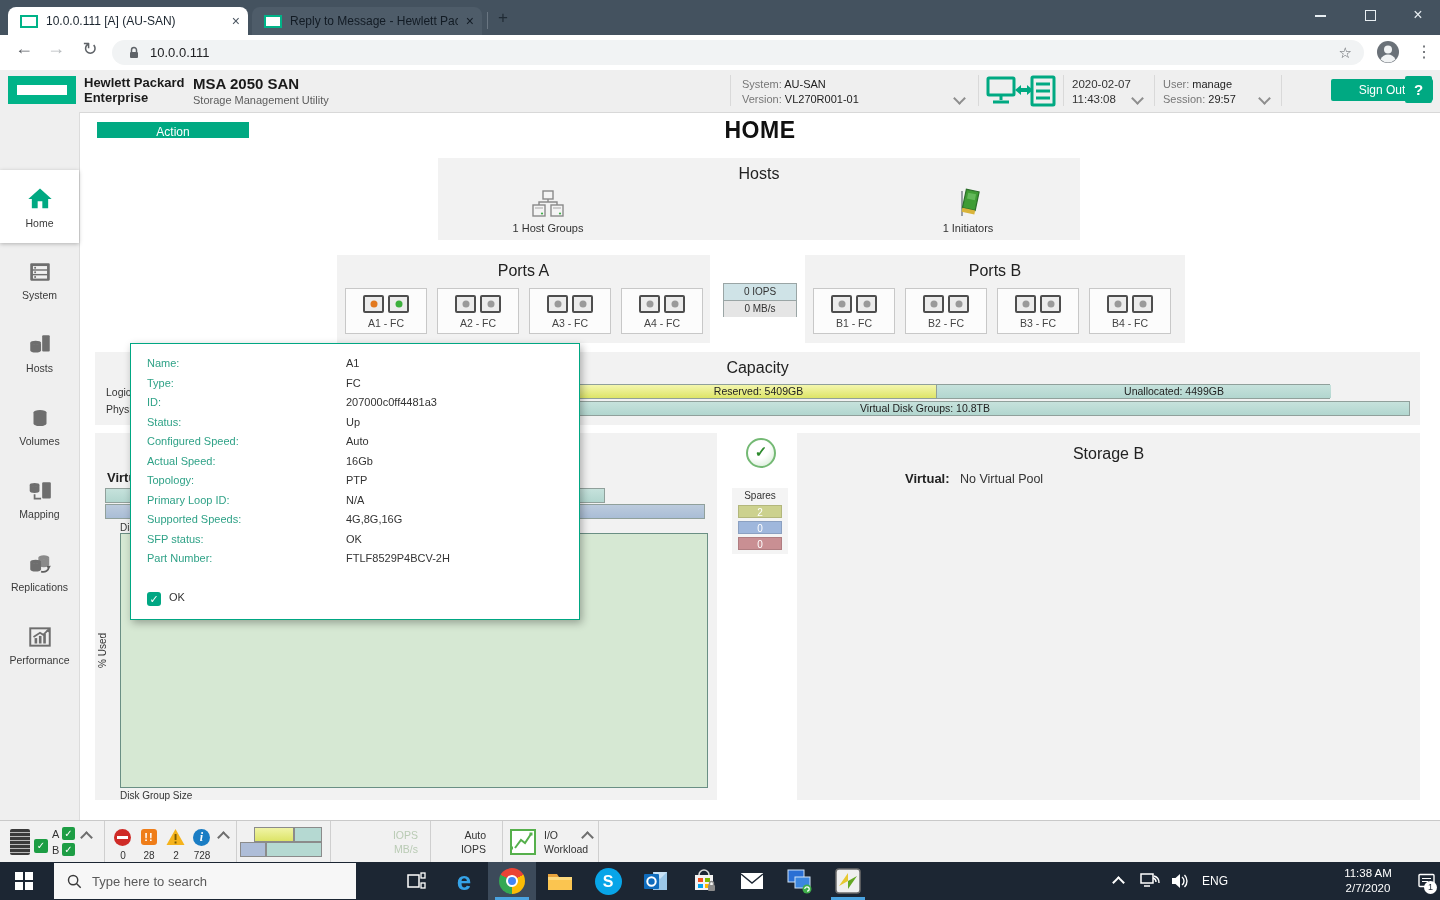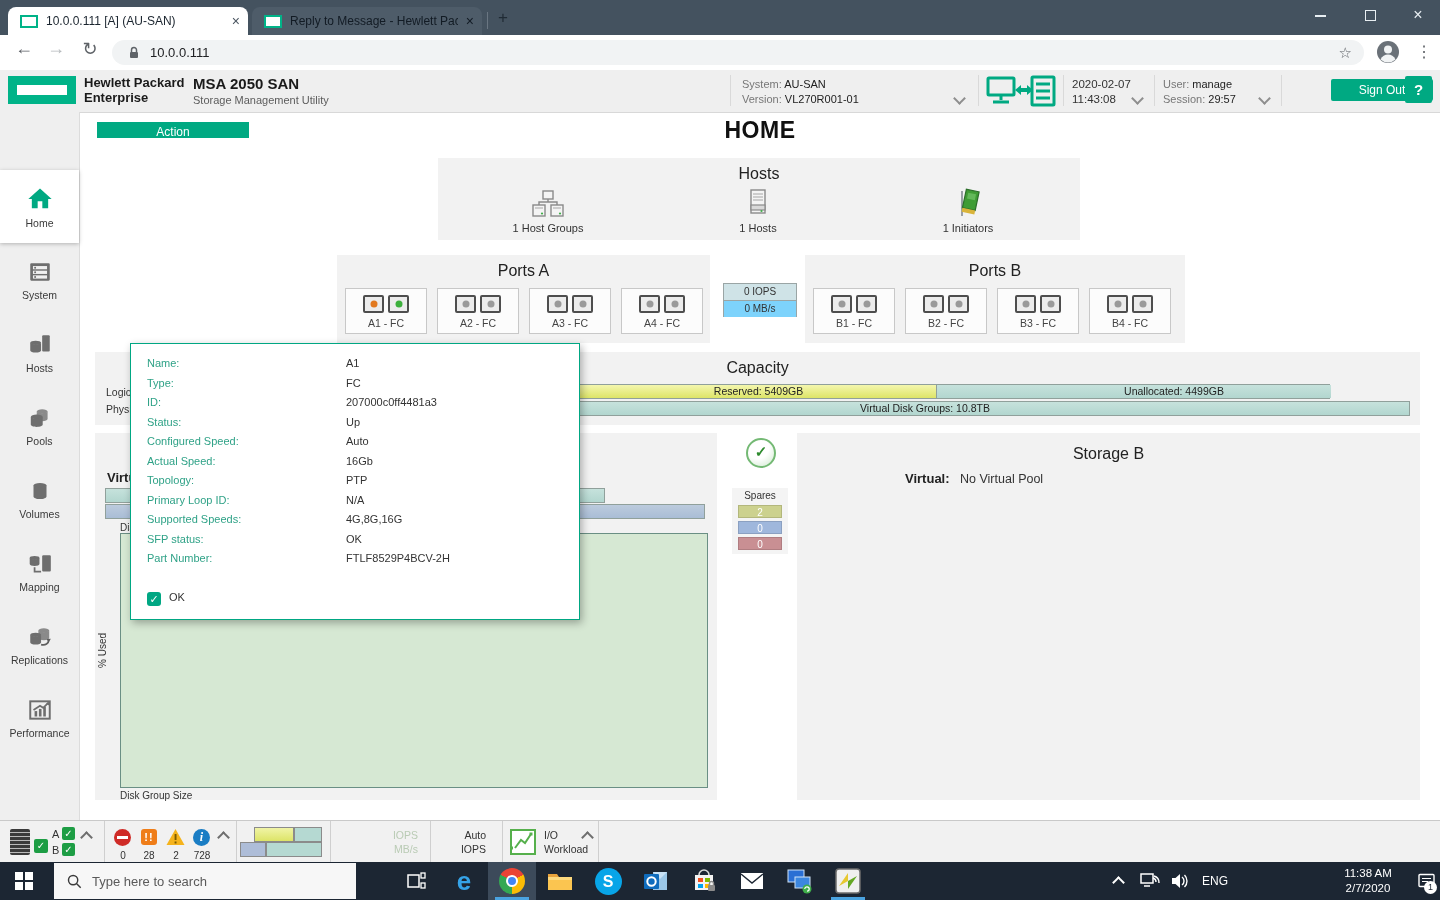"1 Hosts" div.hostitem { html: <div> <div> <svg> <rect></rect> <path></path> <rect></rect> <circle></circle> </svg> </div> <span>1 Hosts</span> </div> -> none }
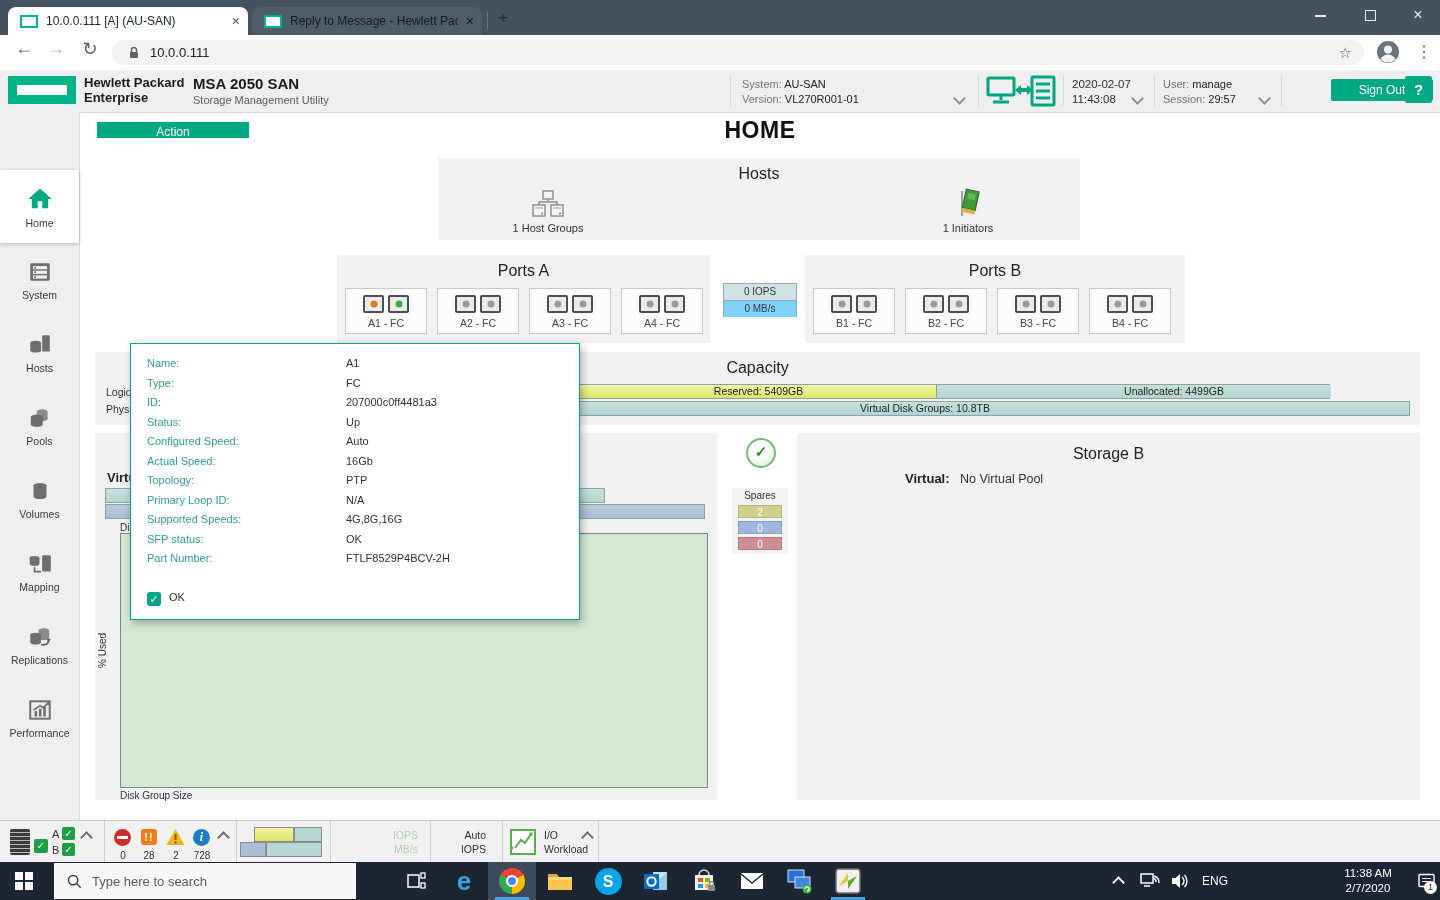"0 MB/s" div.iorow { background: #7dd3fc -> #e5e5e5 }
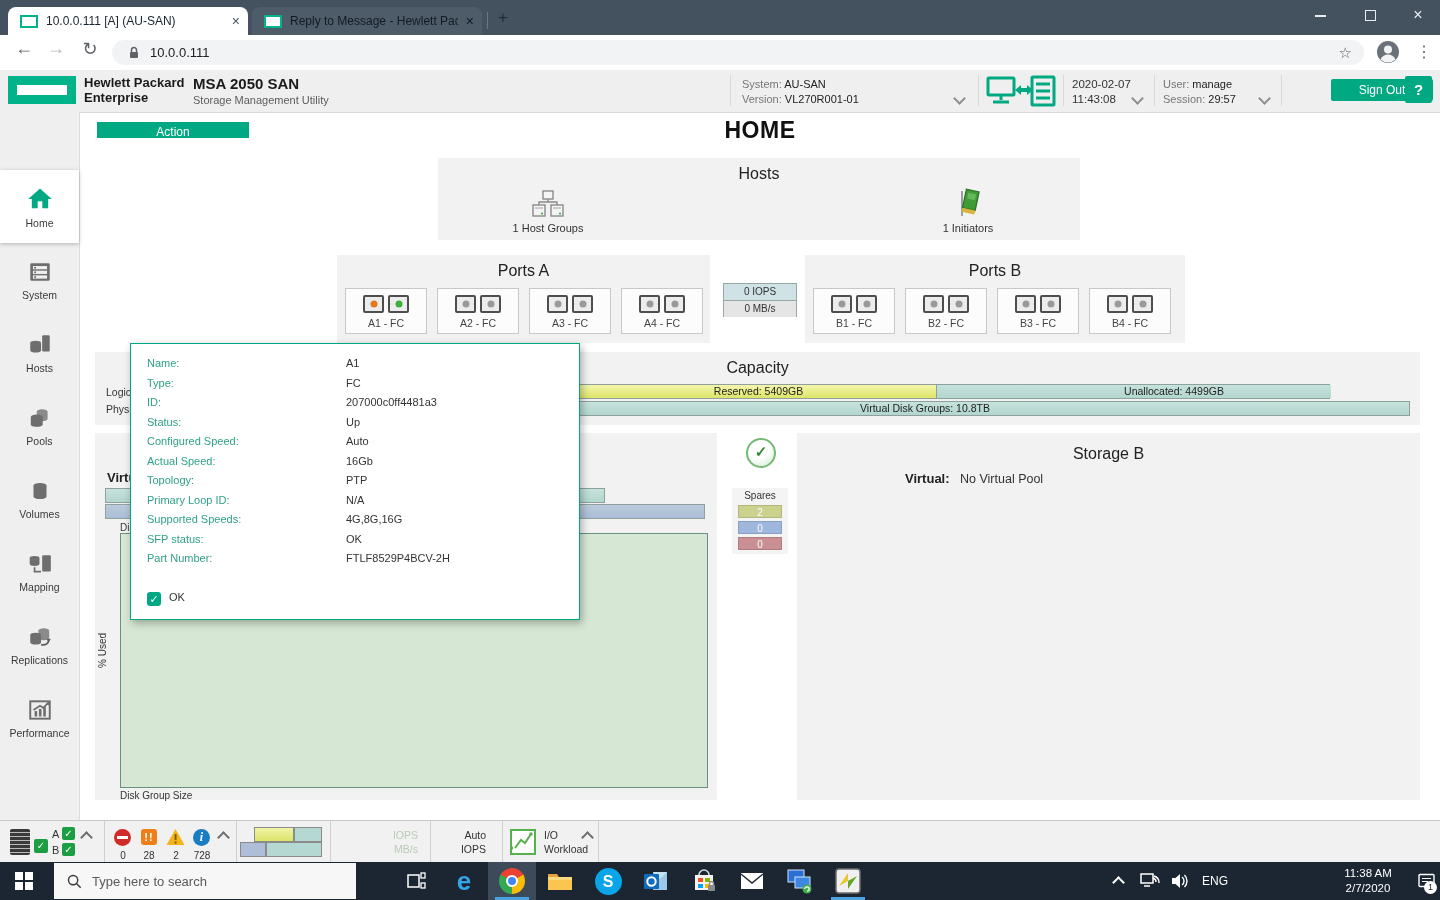"Pools" div.snav { html: <div> <svg> <g> <ellipse></ellipse> <path></path> </g> <g> <ellipse></ellipse> <path></path> </g> </svg> <span>Pools</span> </div> -> none }
